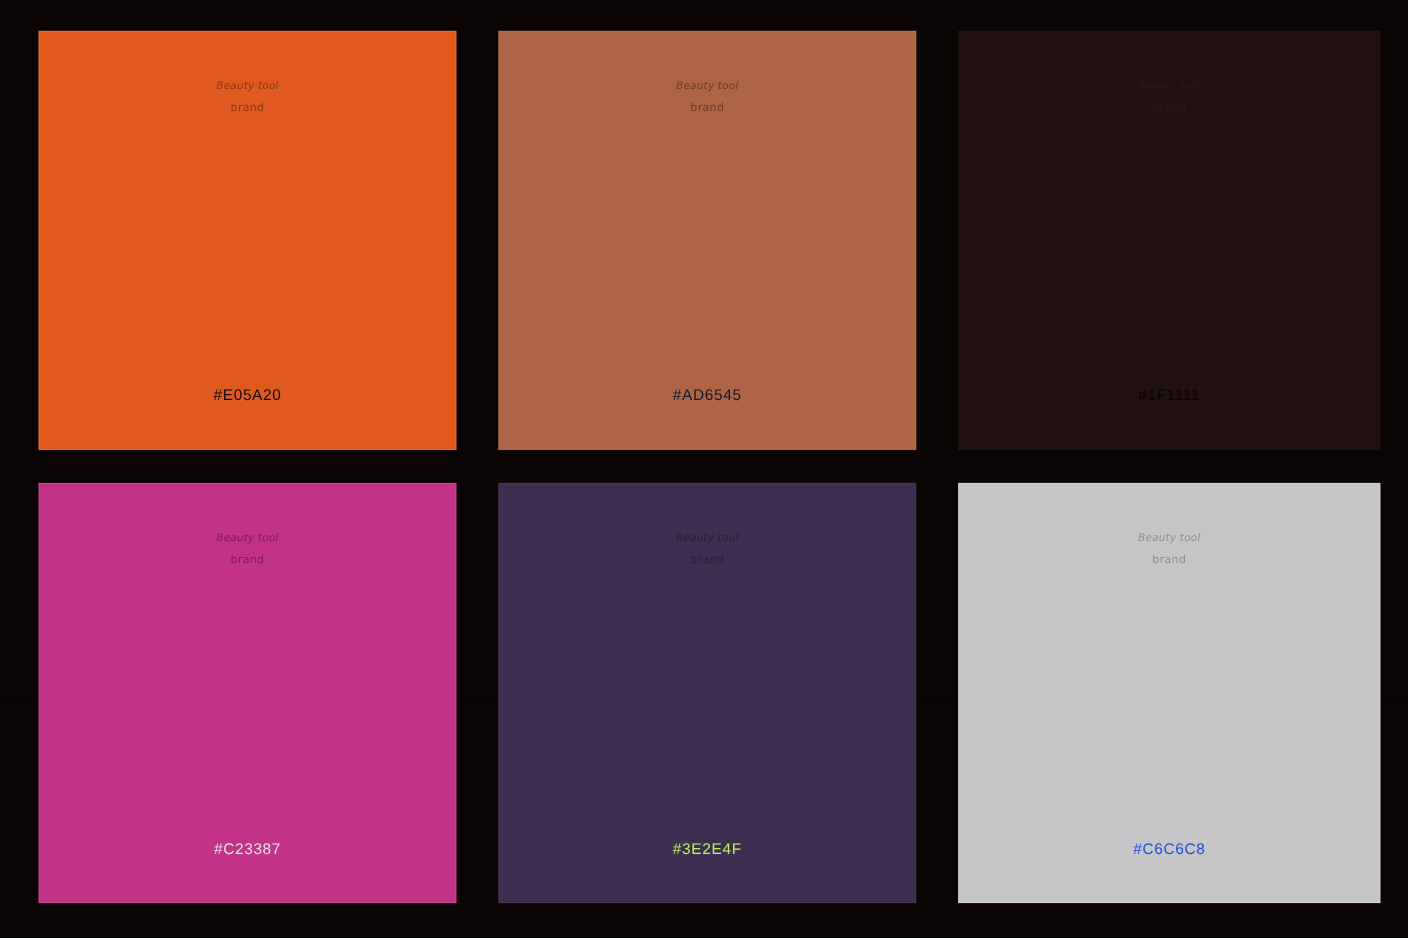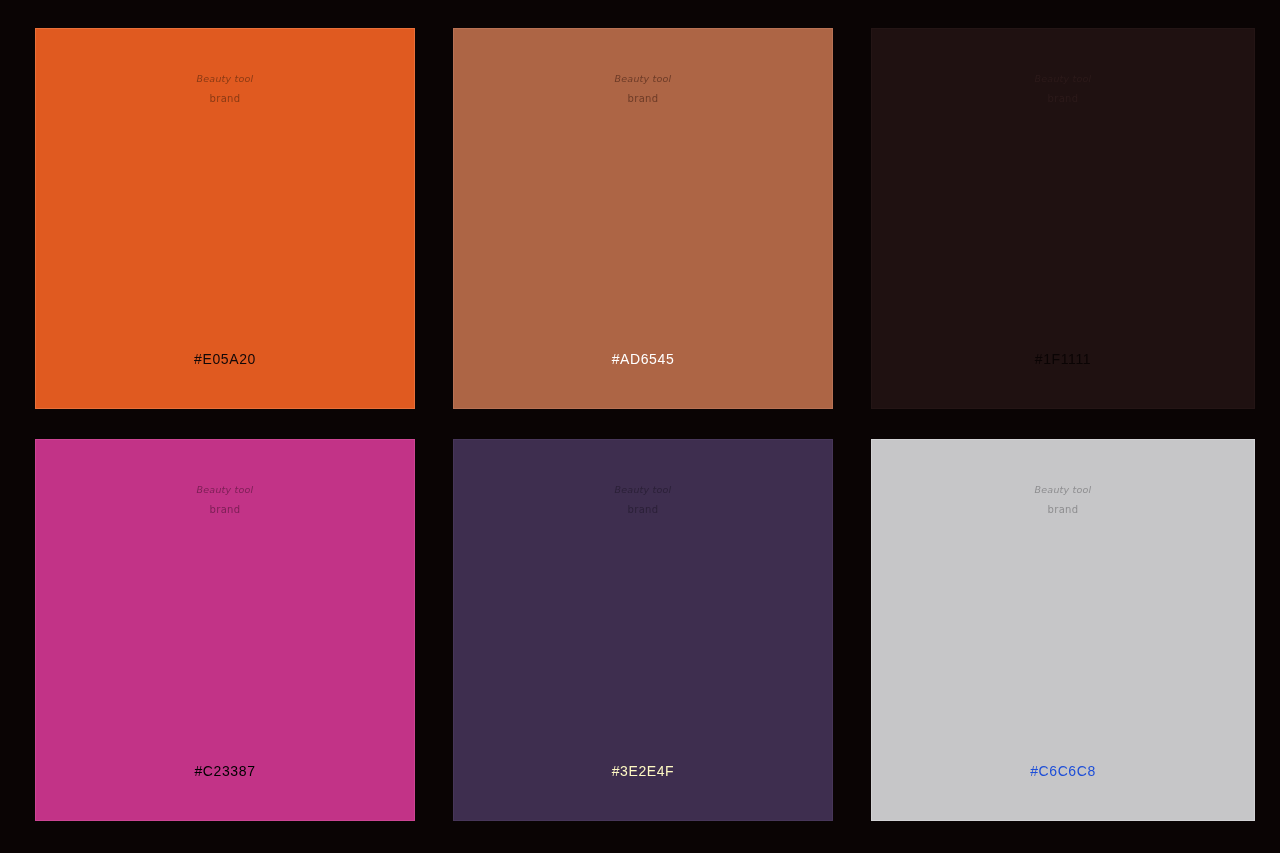"#AD6545" div.swatch-hex { color: #ffffff -> #0f172a }
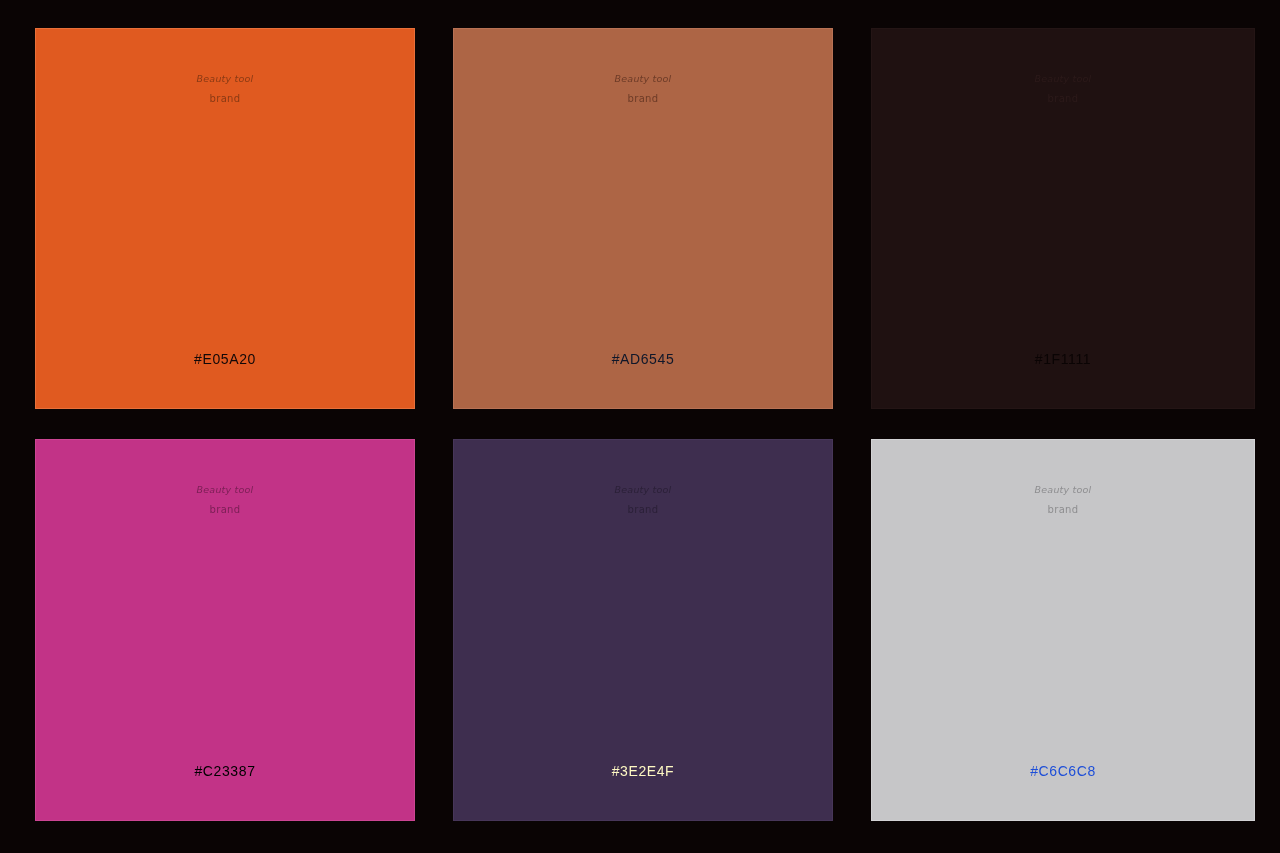"#C23387" div.swatch-hex { color: #000000 -> #e5e5e5 }
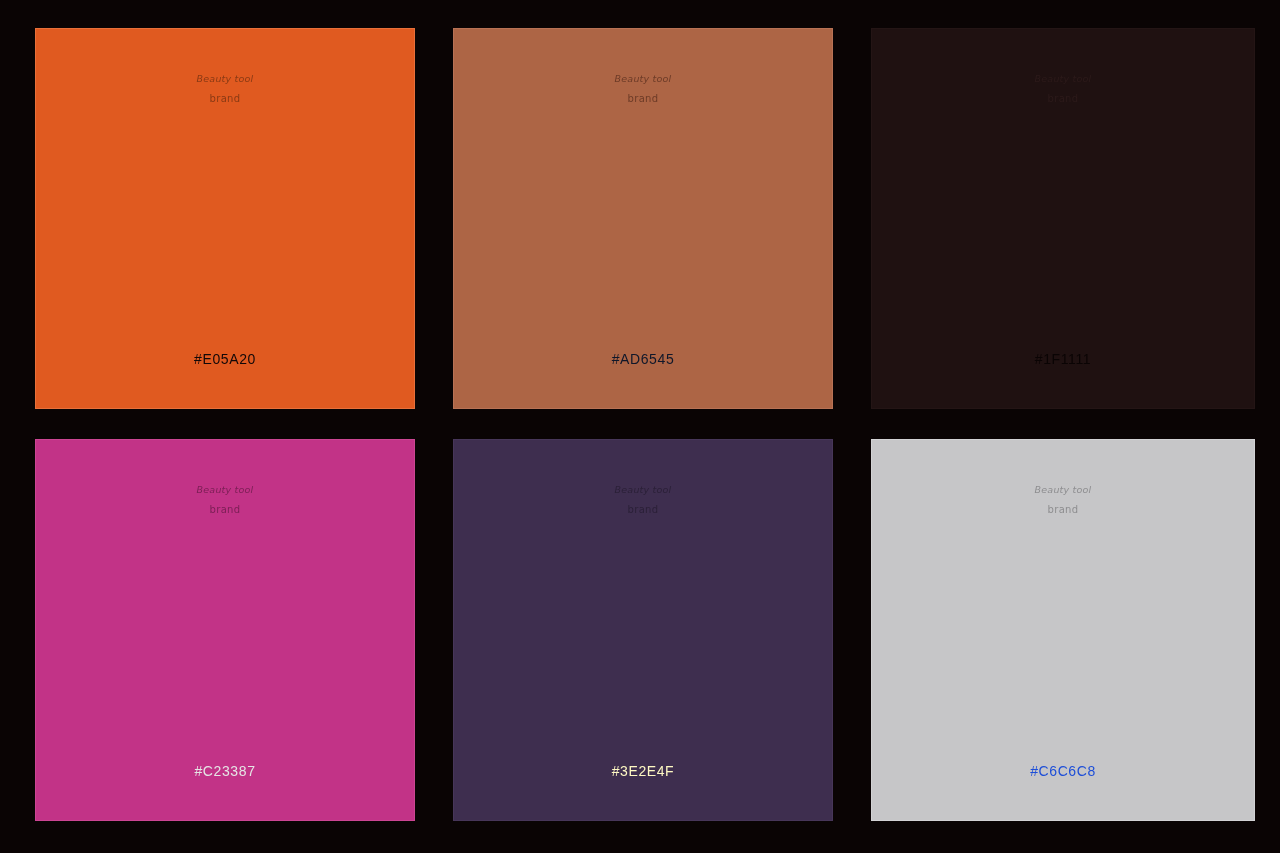"#3E2E4F" div.swatch-hex { color: #fef9c3 -> #bef264 }
